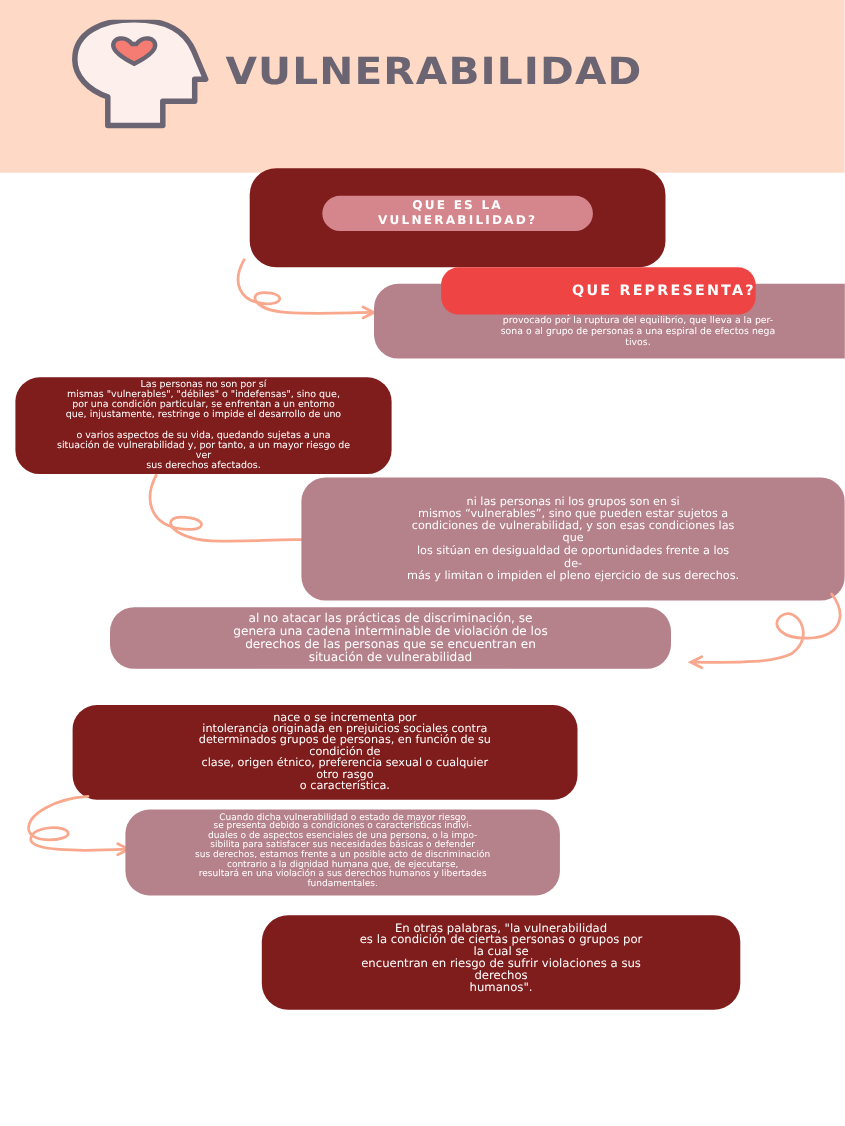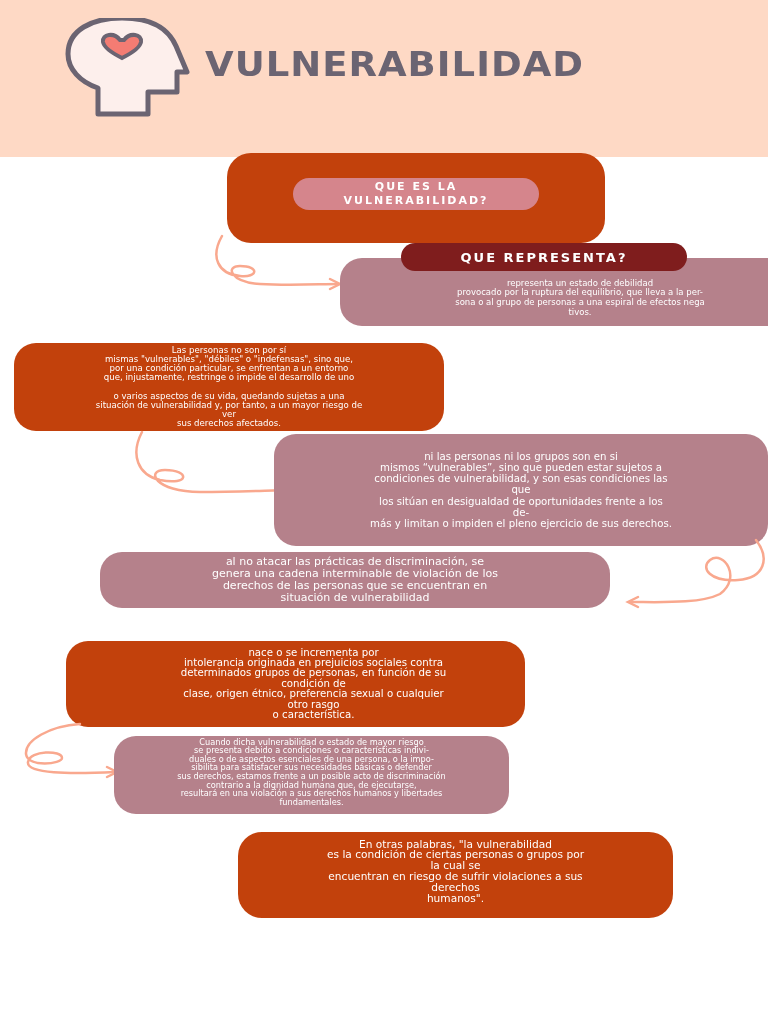"QUE ES LA" .pink { background: #c2410c -> #7f1d1d }
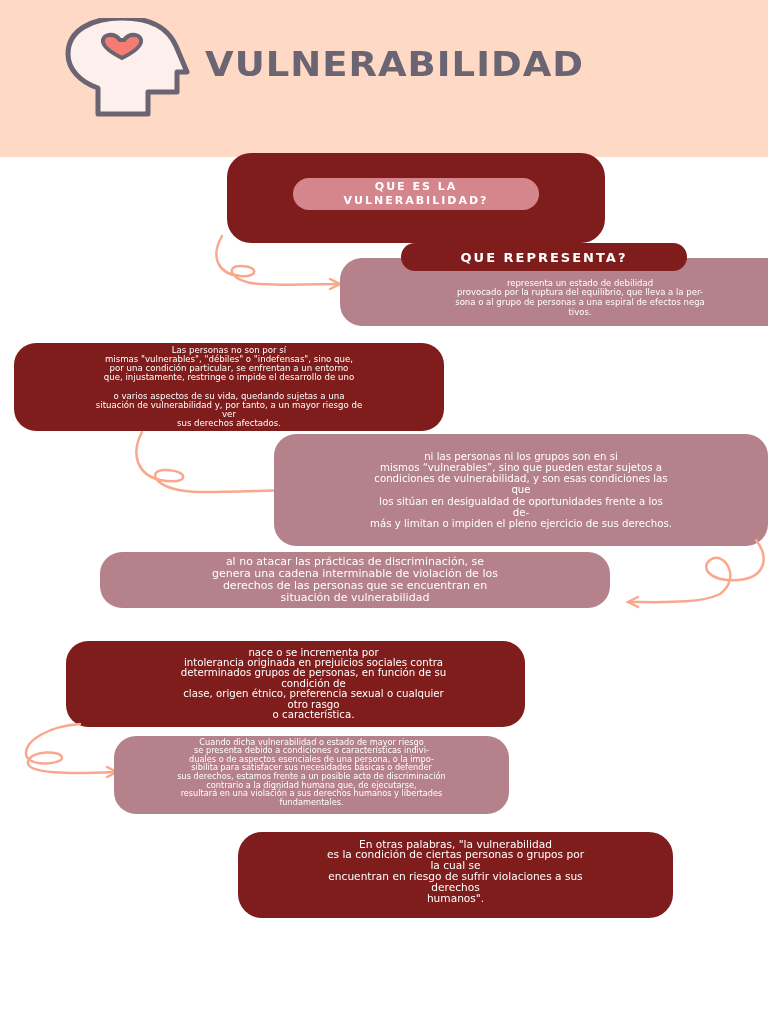"QUE REPRESENTA?" div.pill { align-items: none -> flex-end; background: #7f1d1d -> #ef4444; height: 28px -> 43px }
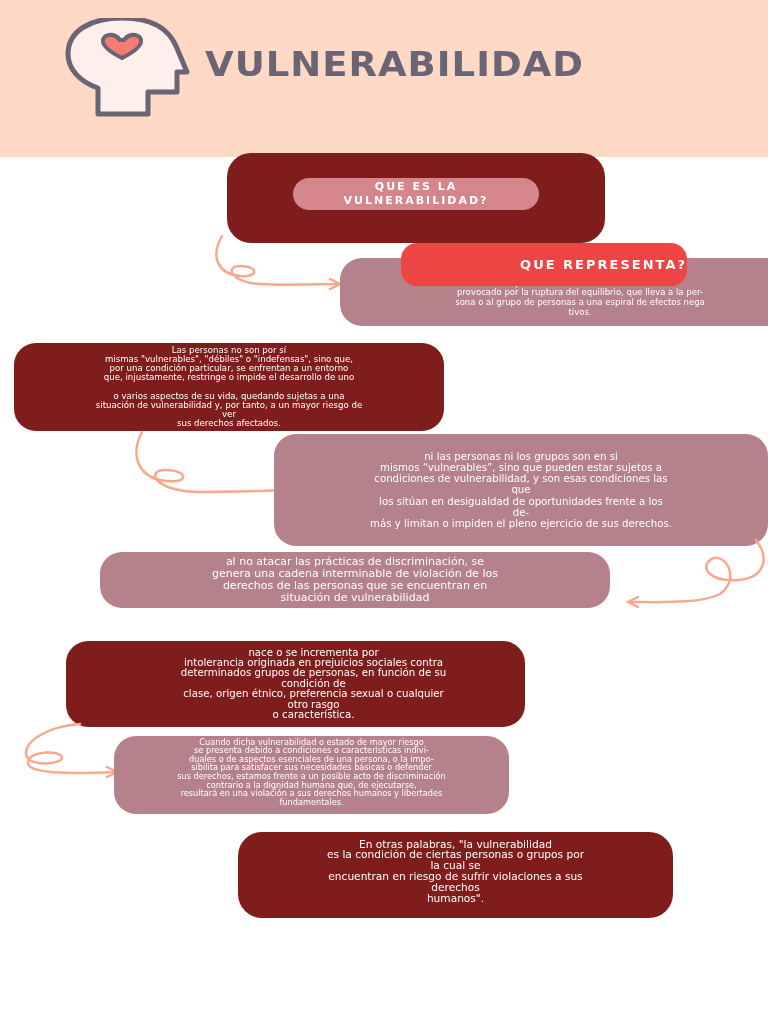"Las personas no son por" div.box { width: 430px -> 342px }
